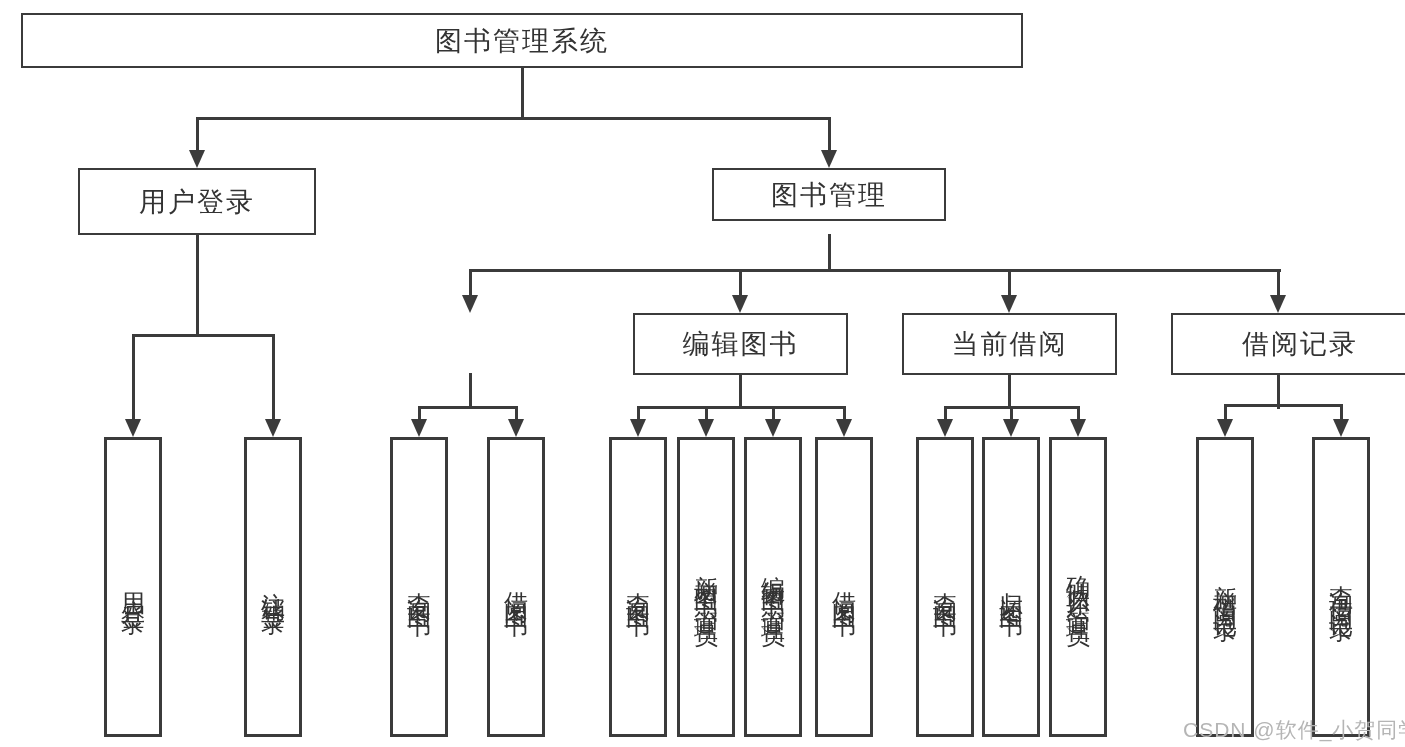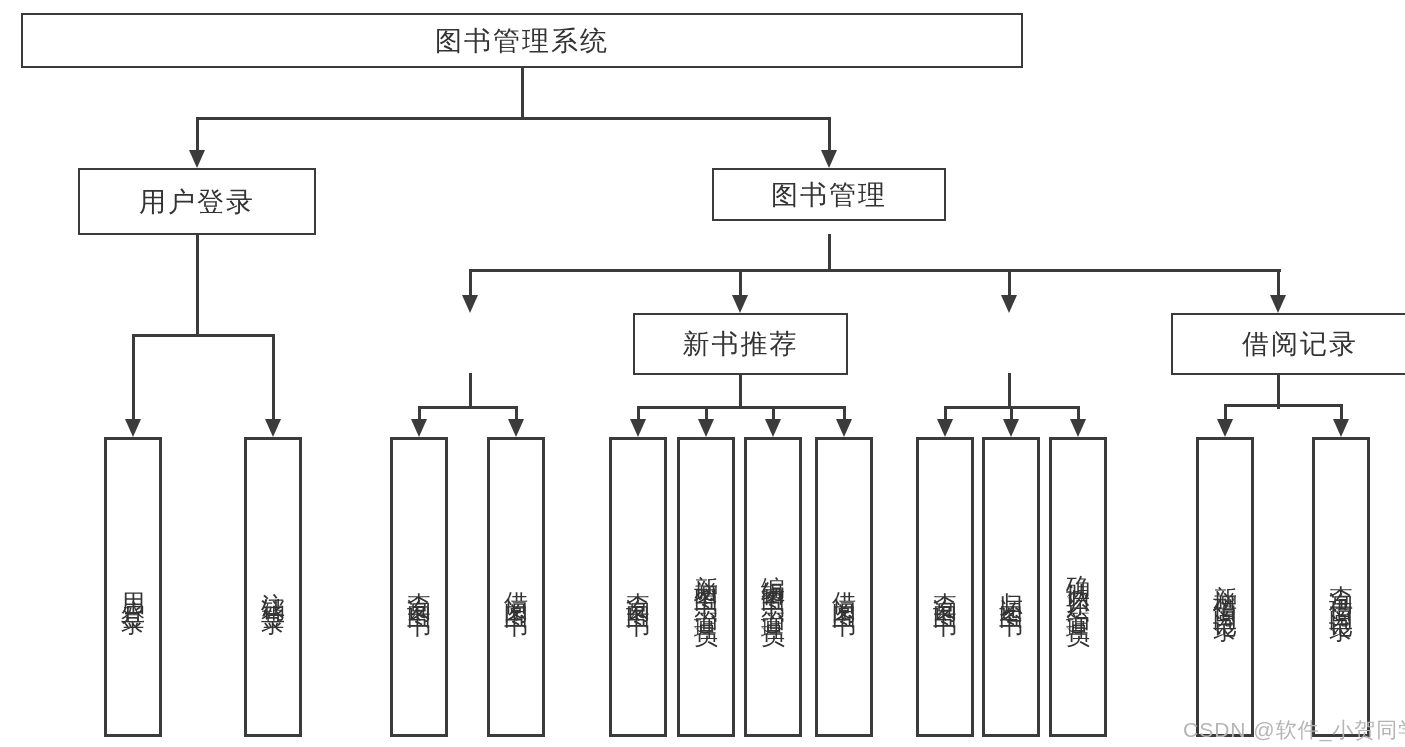"新书推荐" span { text: 新书推荐 -> 编辑图书 }
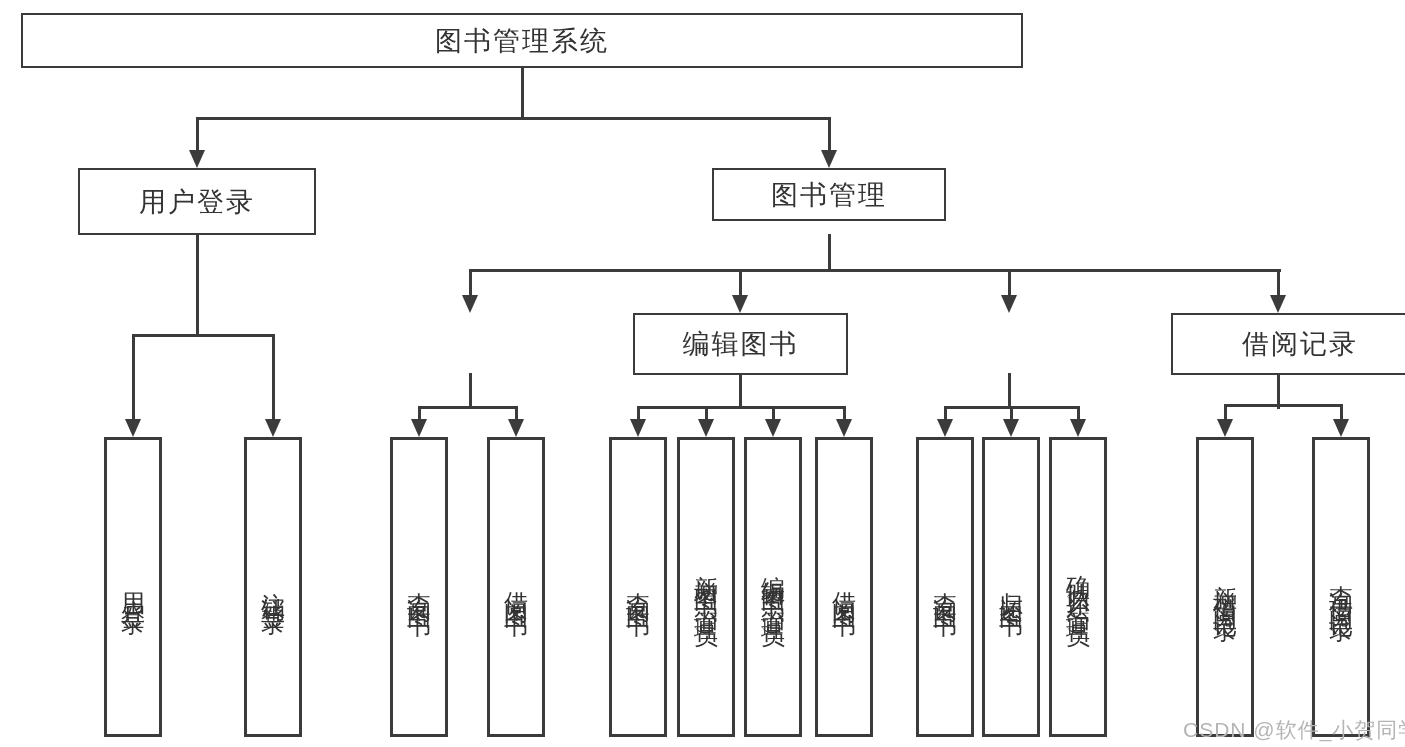"当前借阅" div.node { html: none -> <div> <span>当前借阅</span> </div> }
